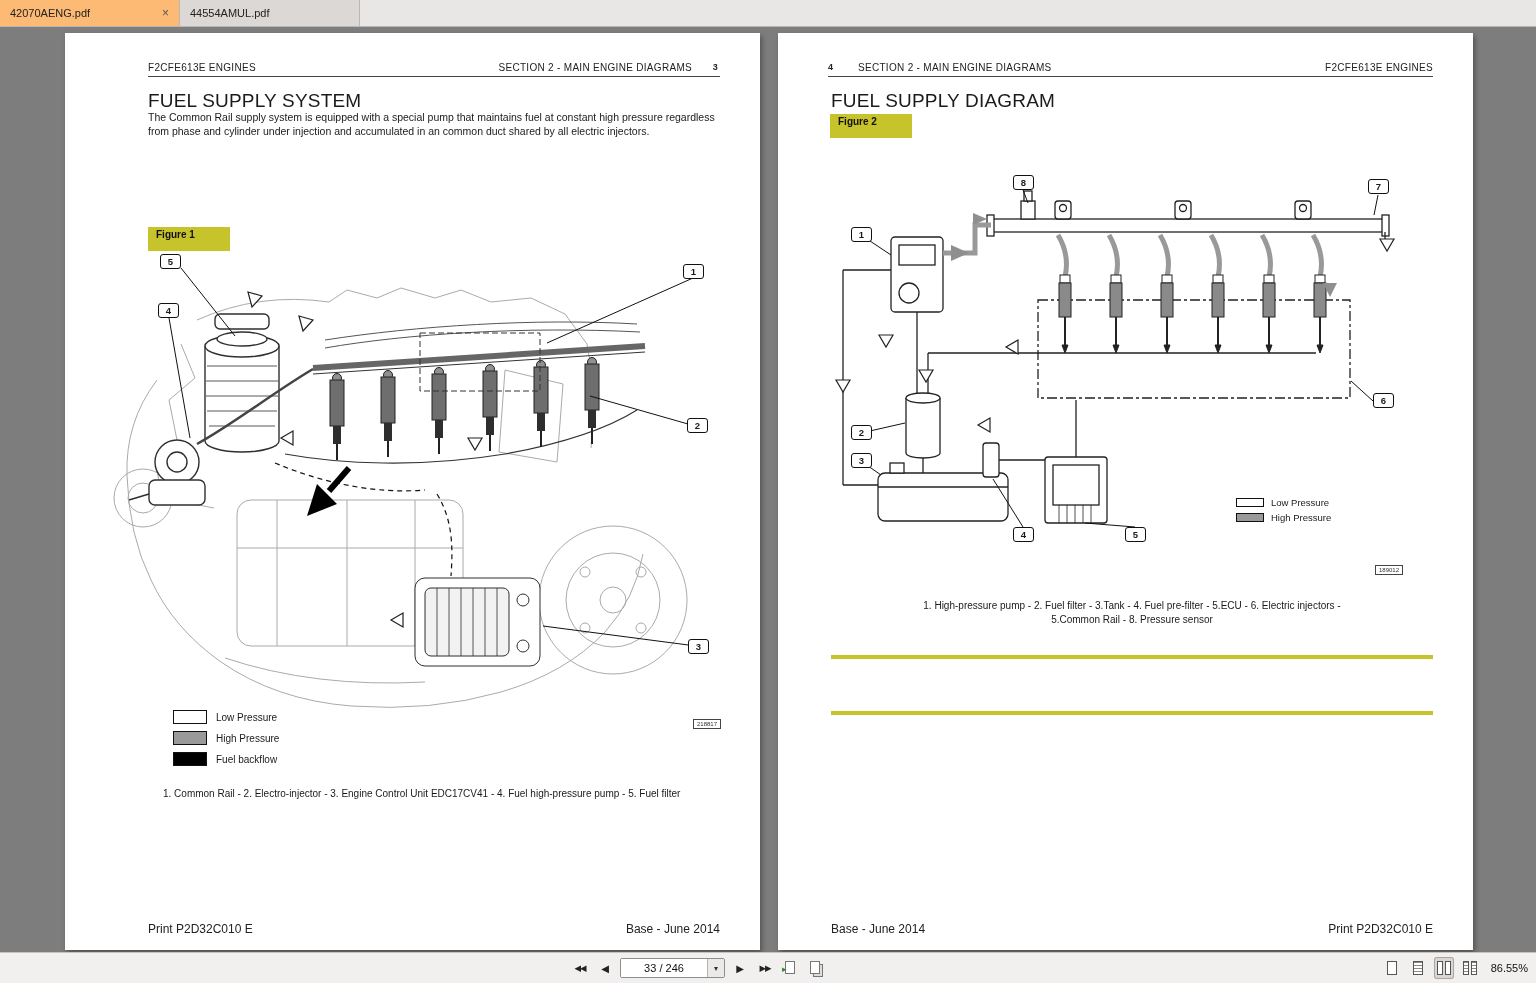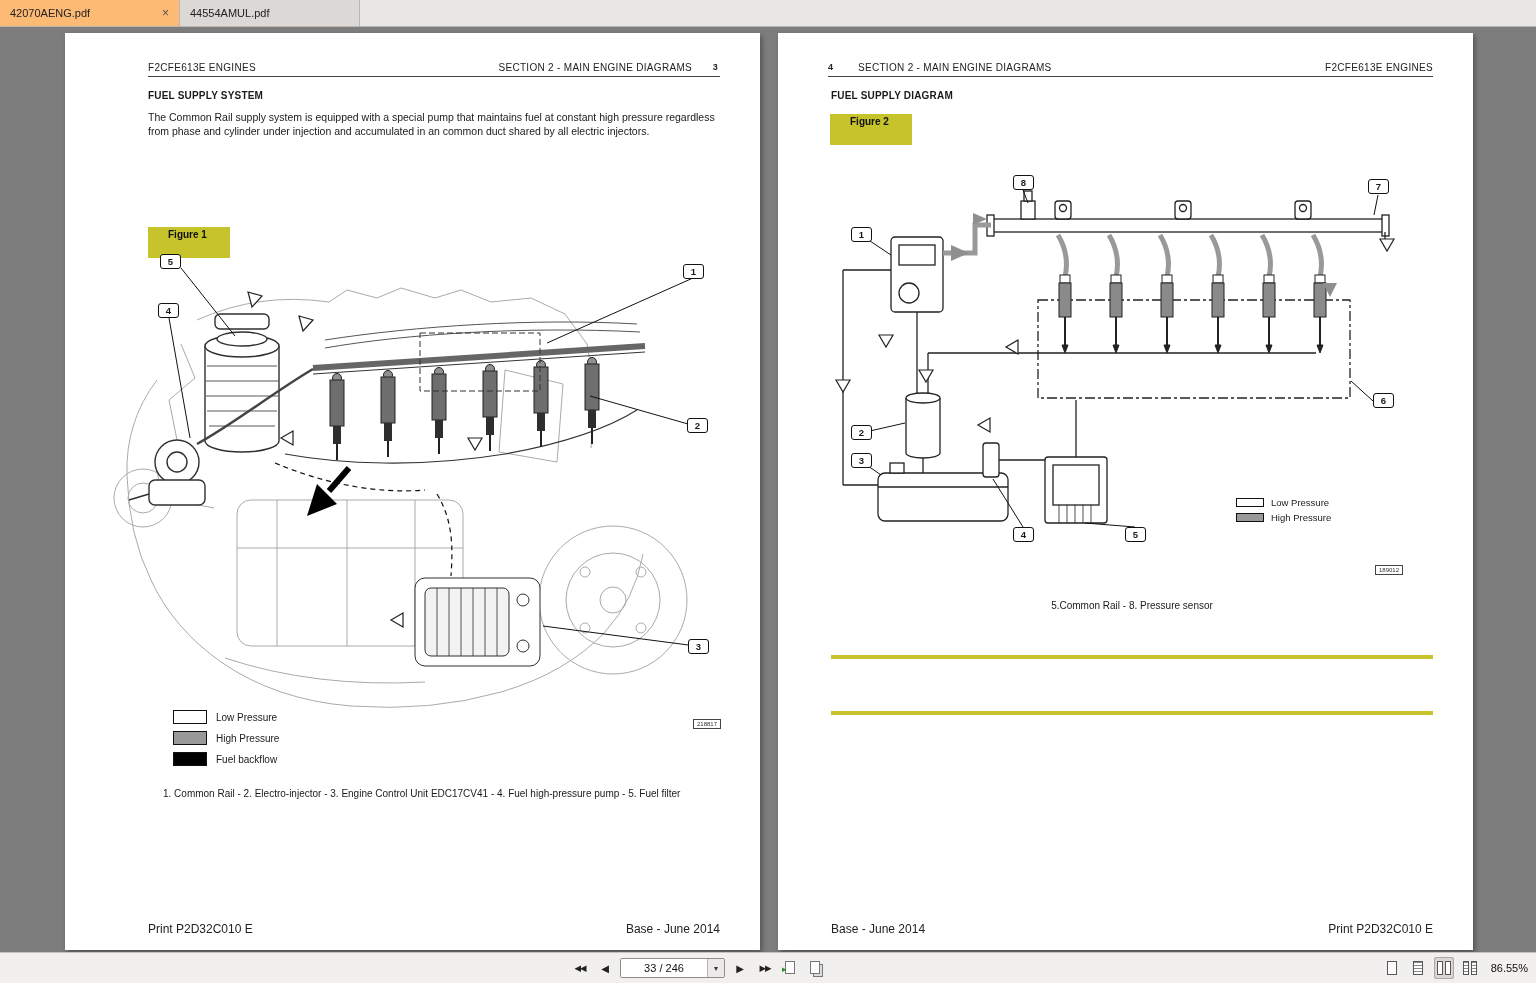"FUEL SUPPLY SYSTEM" .title { font-size: 10px -> 19px; font-weight: bold -> normal }
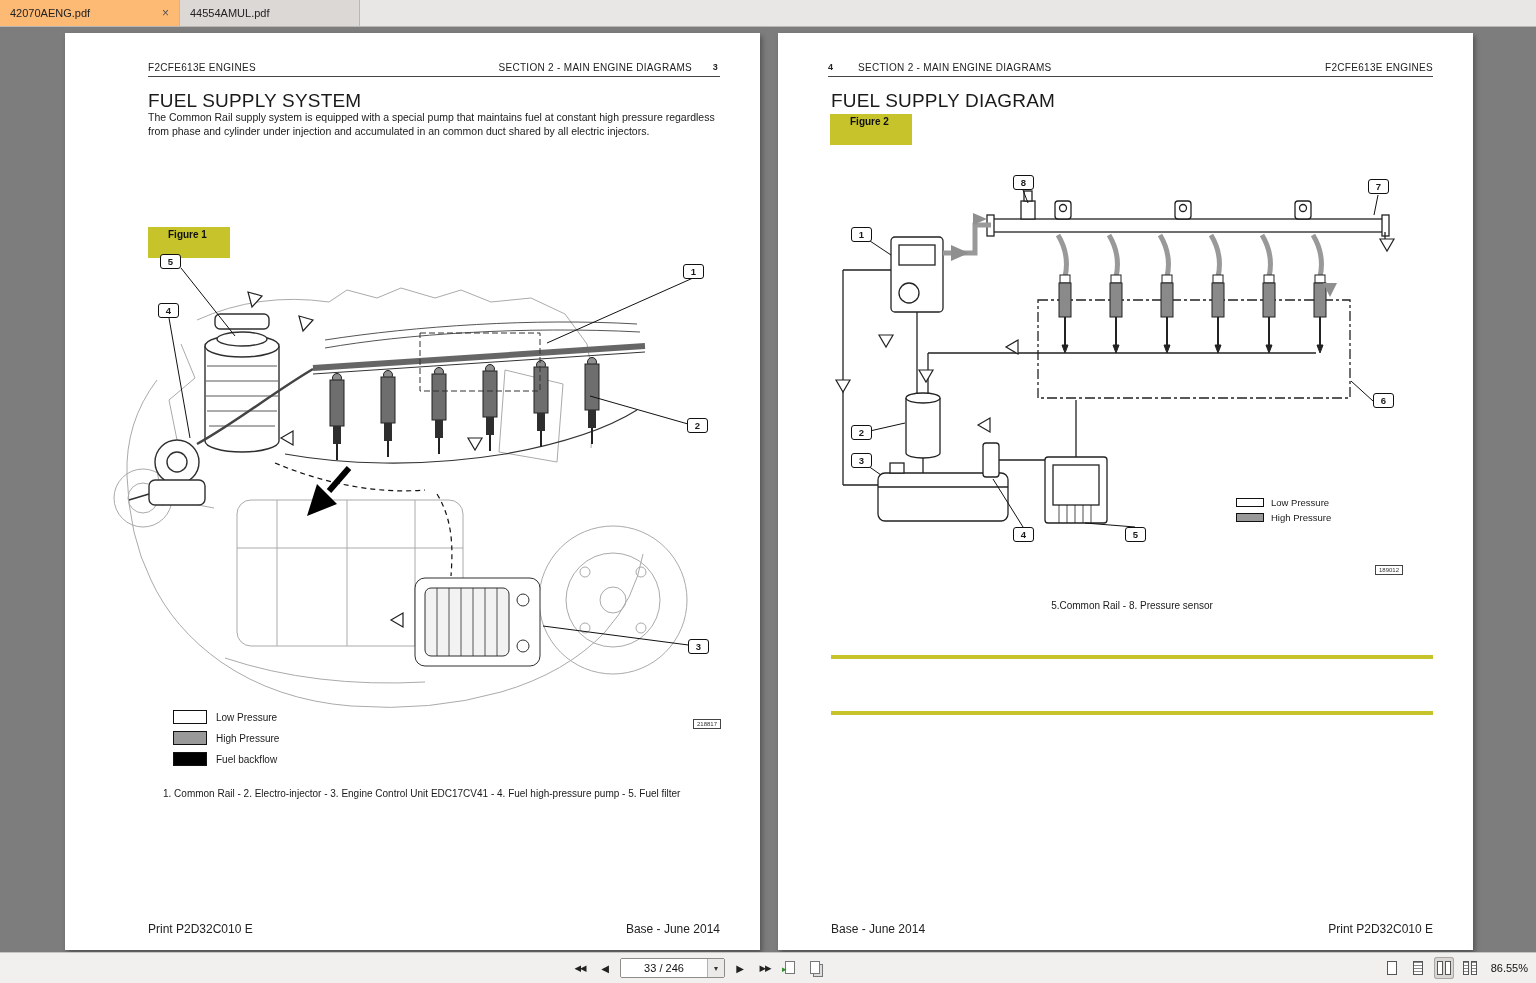"Figure 2" .figbadge { height: 31px -> 24px; padding-left: 20px -> 8px }
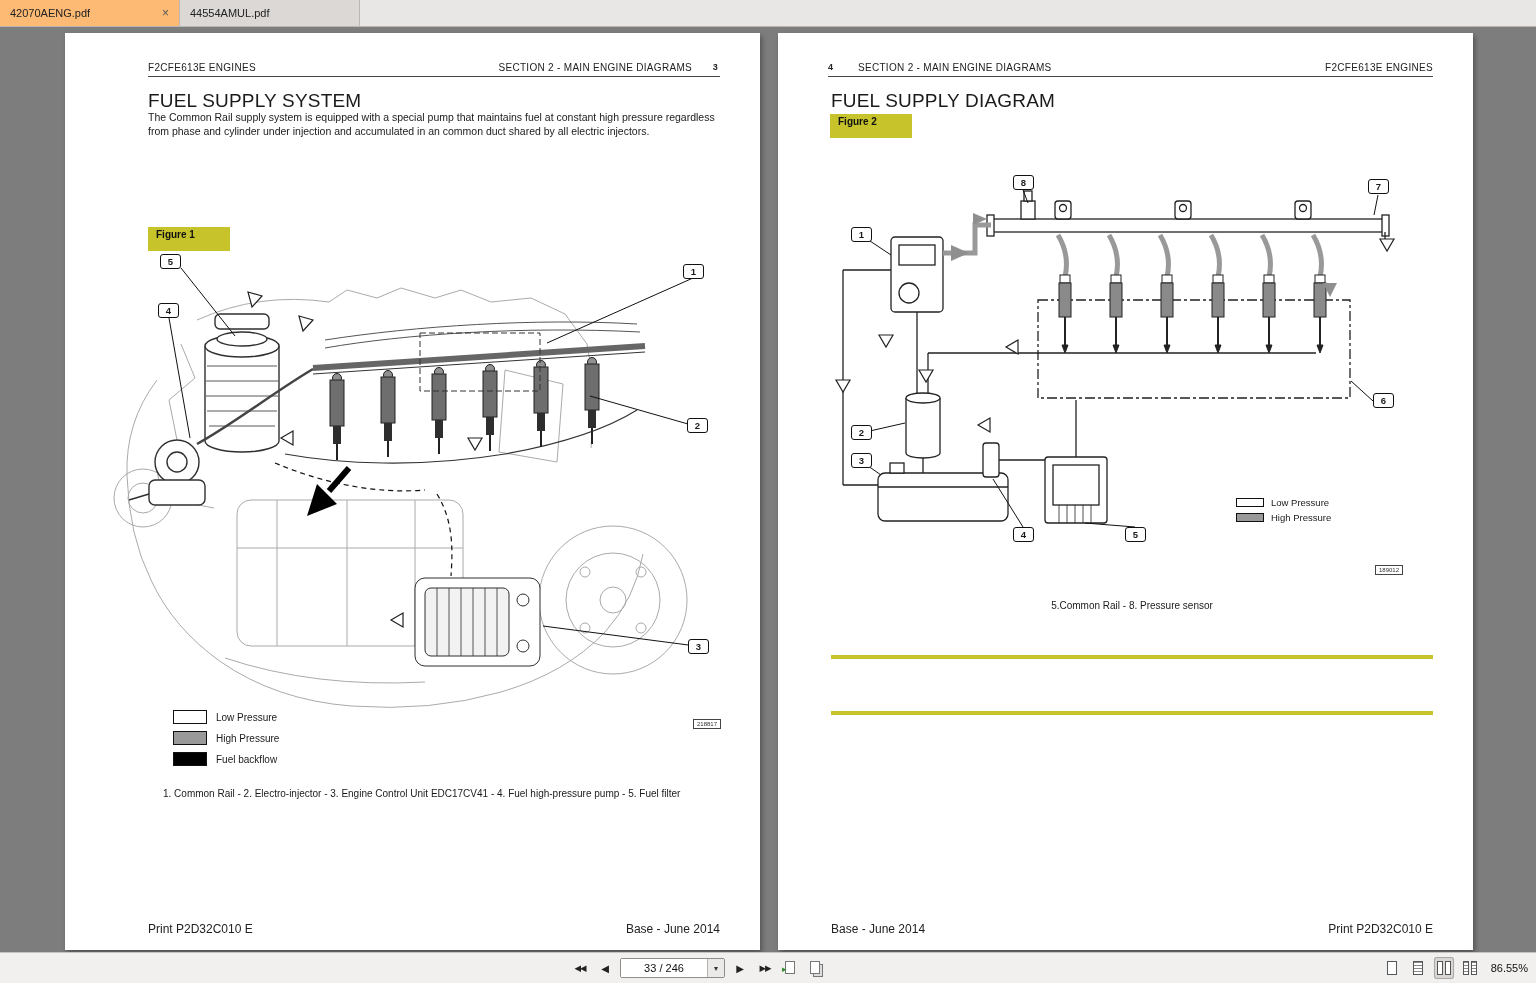"1. High-pressure pump - 2." div { html: none -> <div>1. High-pressure pump - 2. Fuel filter - 3.Tank - 4. Fuel pre-filter - 5.ECU - 6. Electric injectors -</div> }
